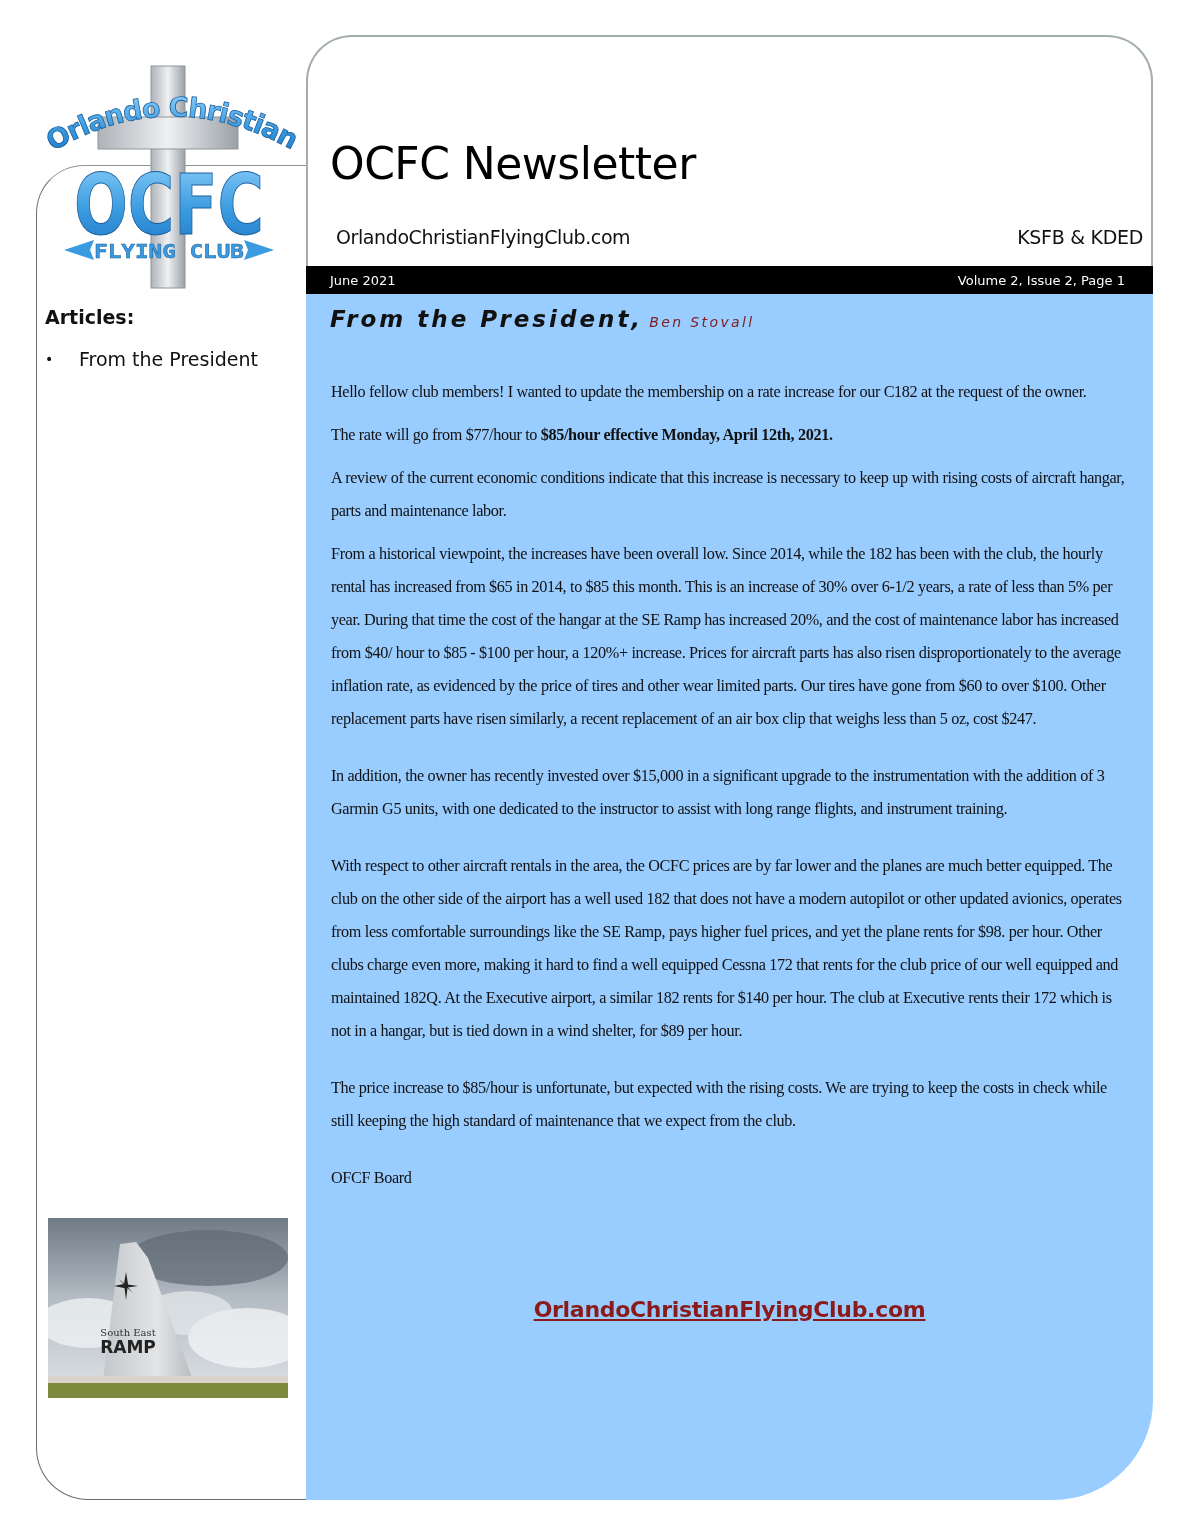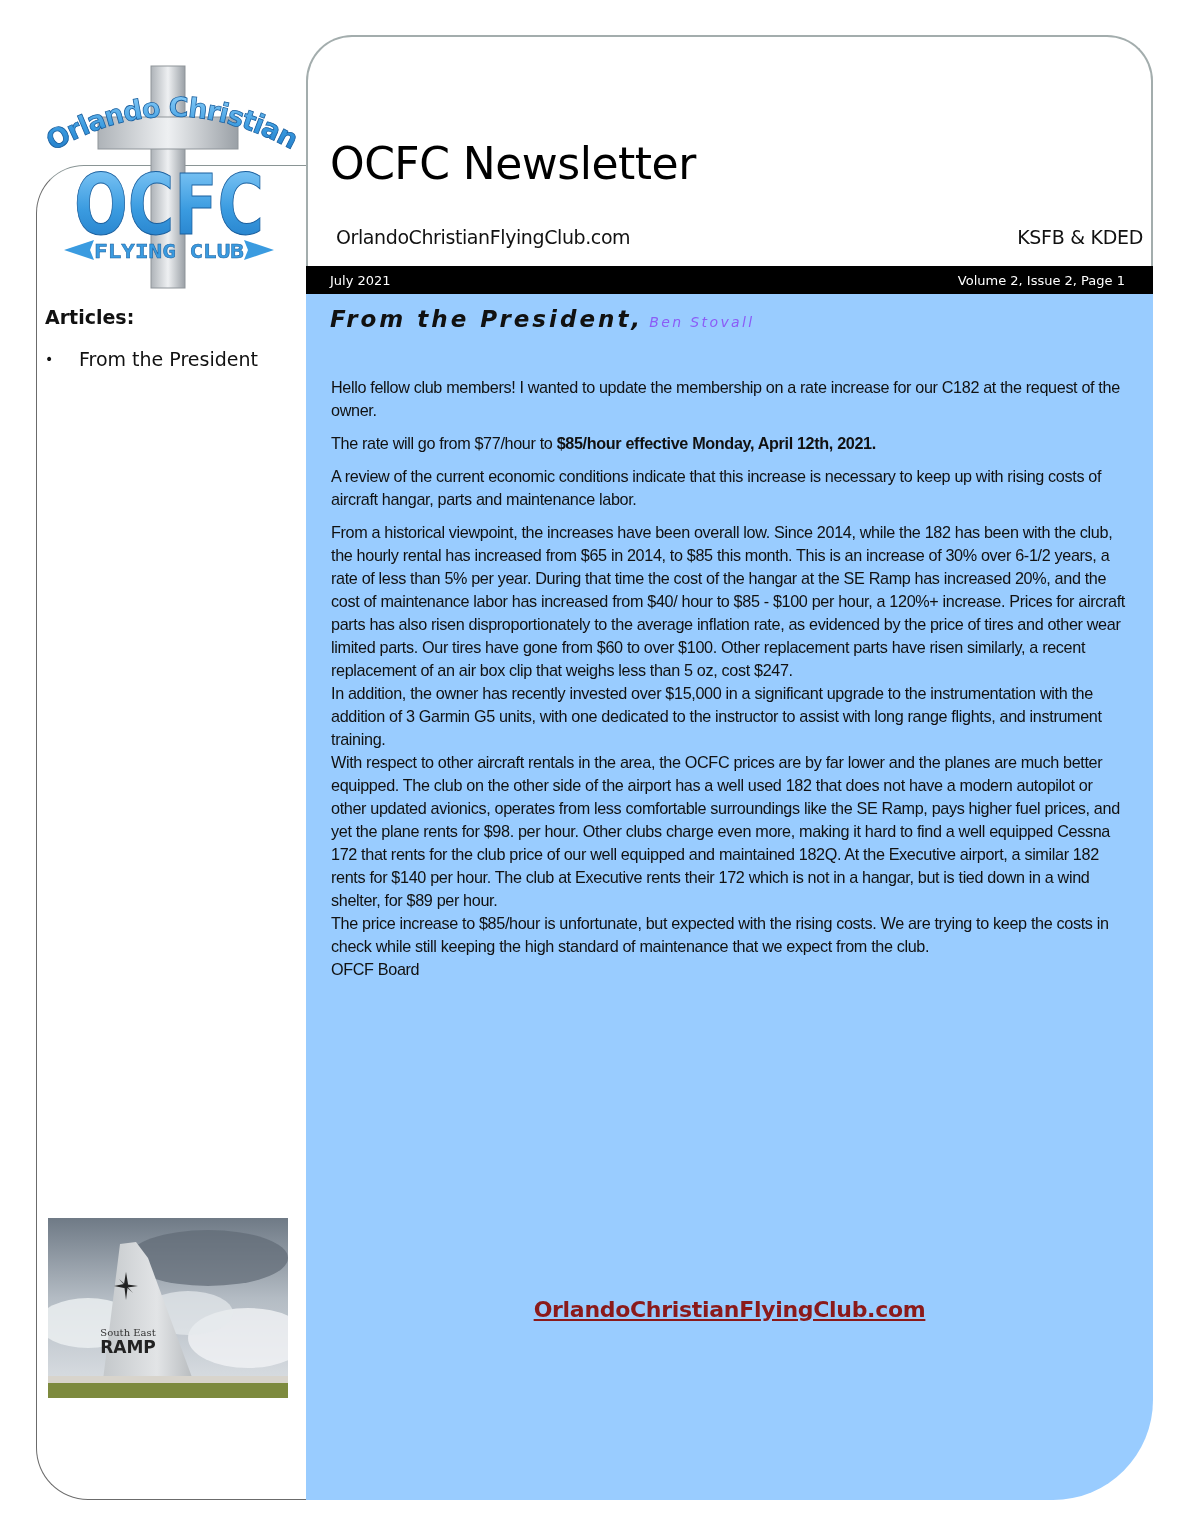"July 2021" span.date { text: July -> June }
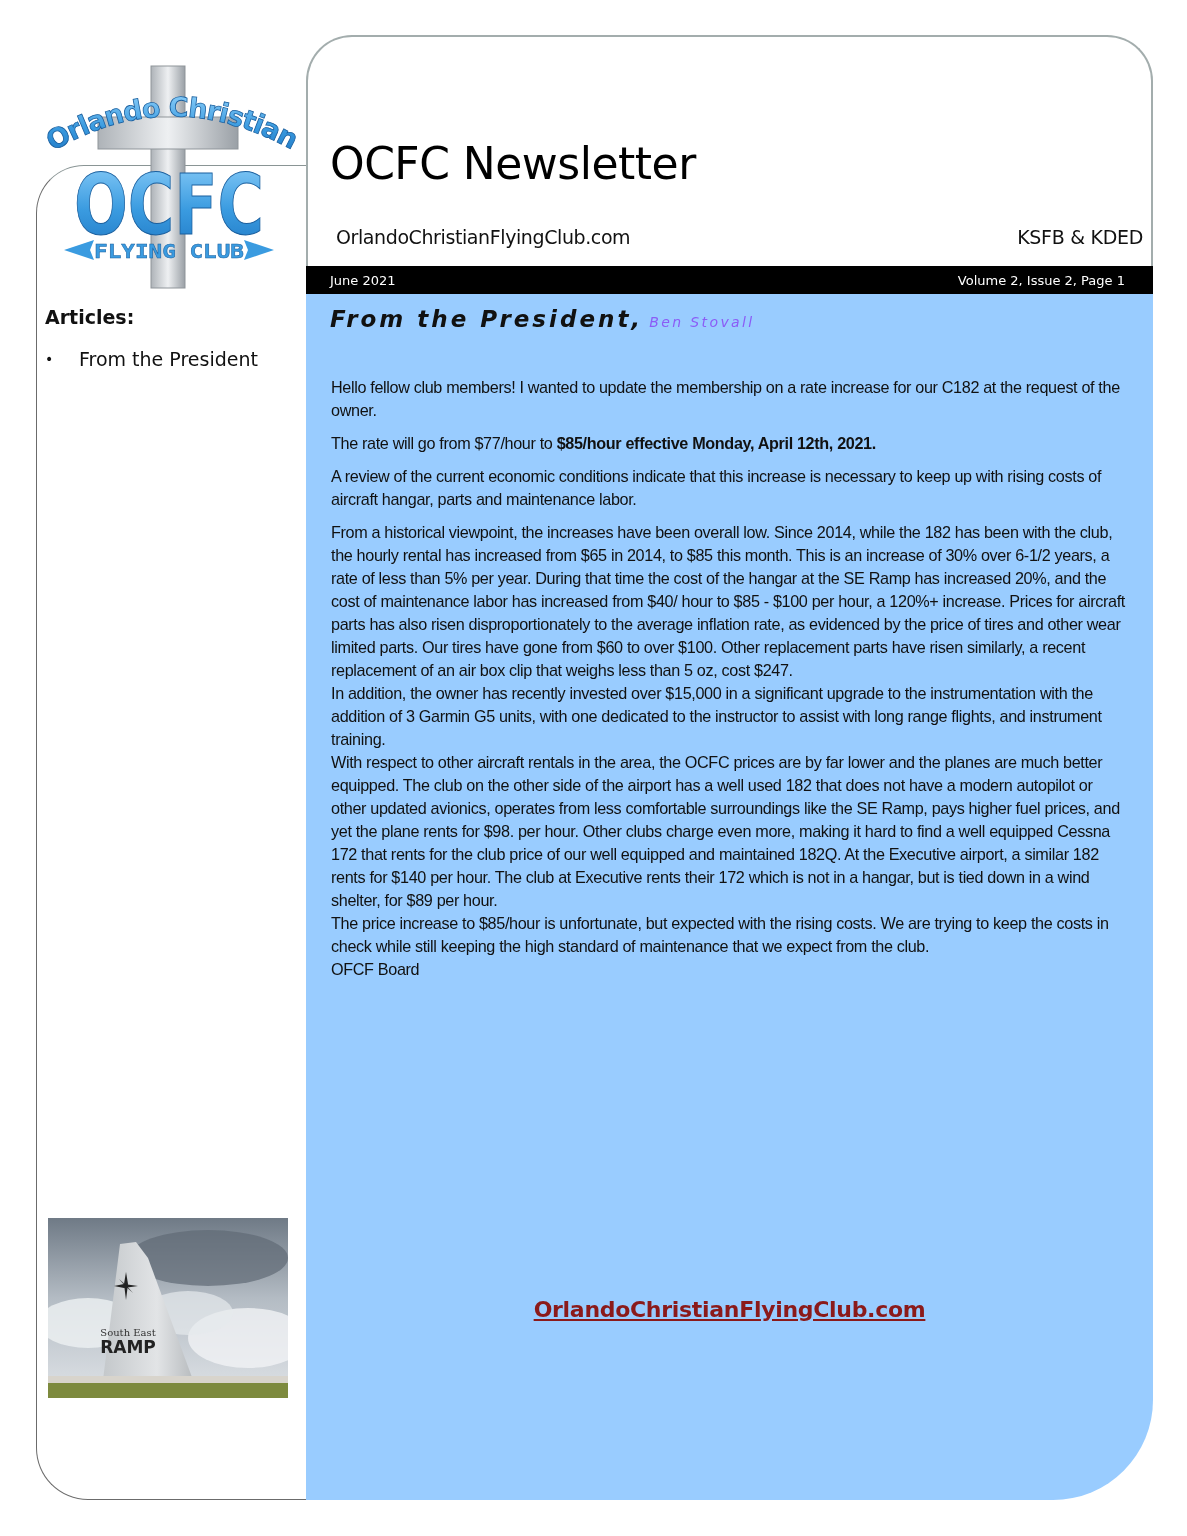"Ben Stovall" .section-heading .author { color: #8b5cf6 -> #7f1d1d }
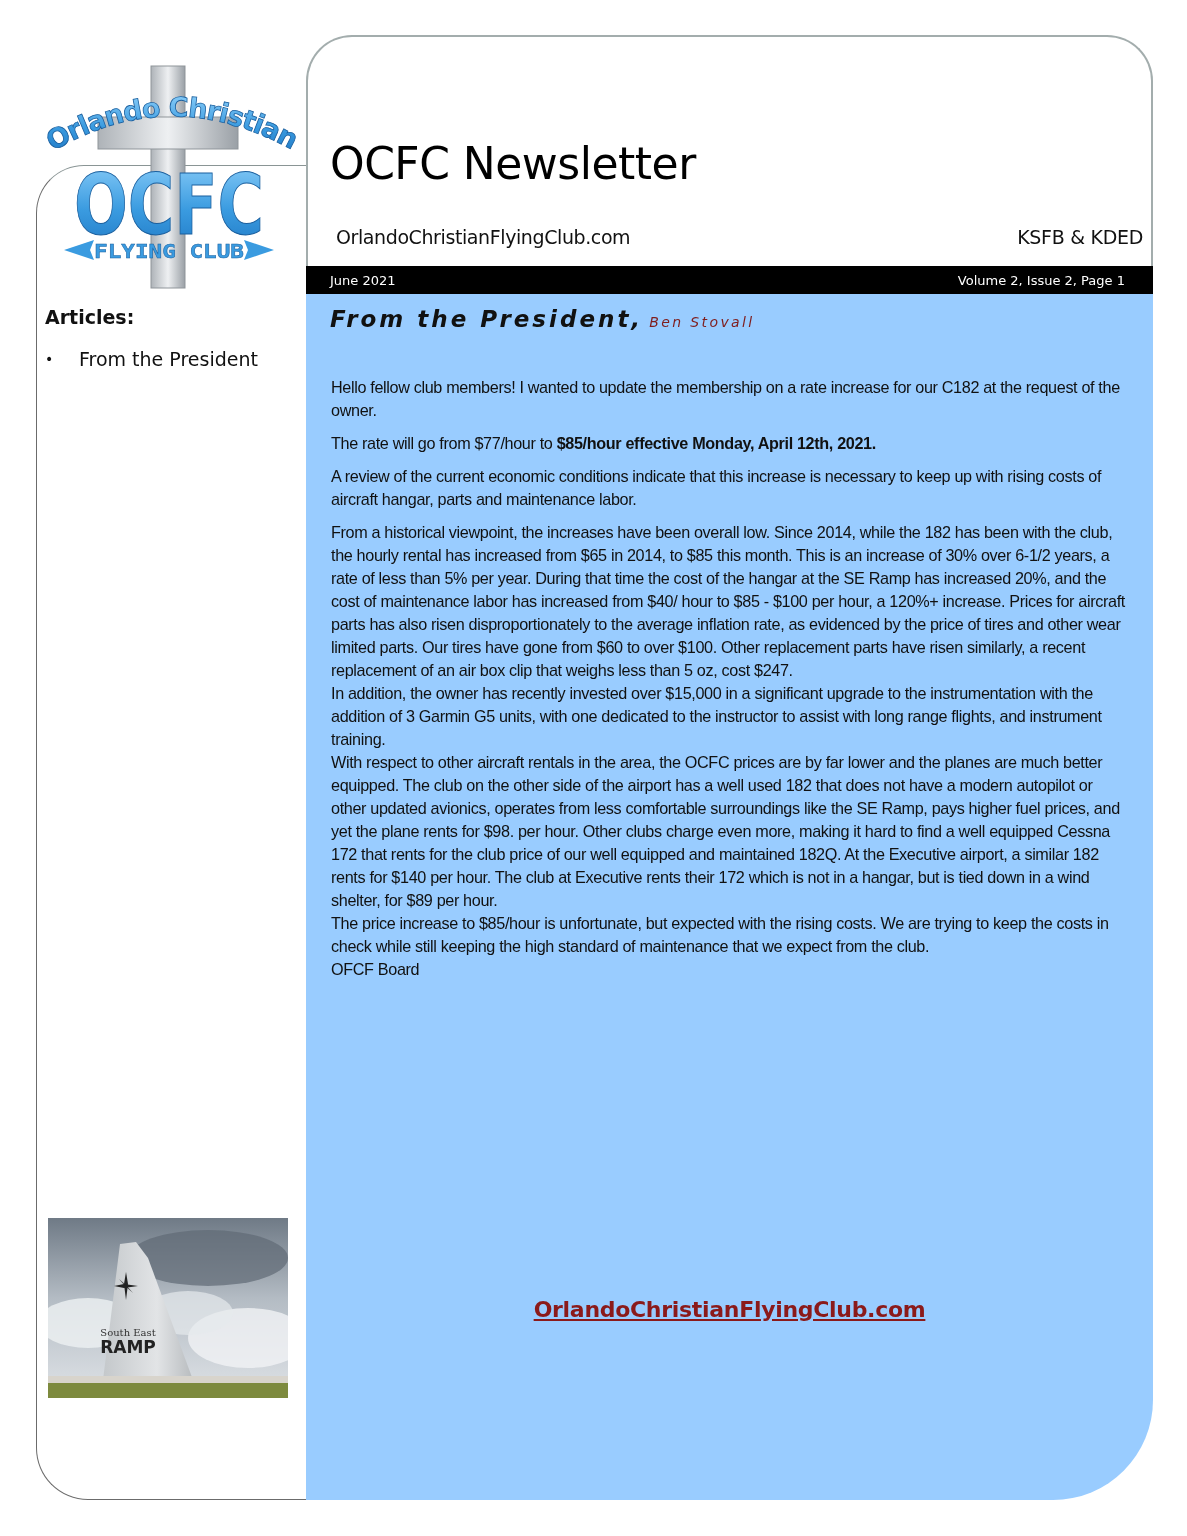"Hello fellow club members! I" .body-text { font-family: Liberation Sans, sans-serif -> Liberation Serif, serif; line-height: 23px -> 33px }
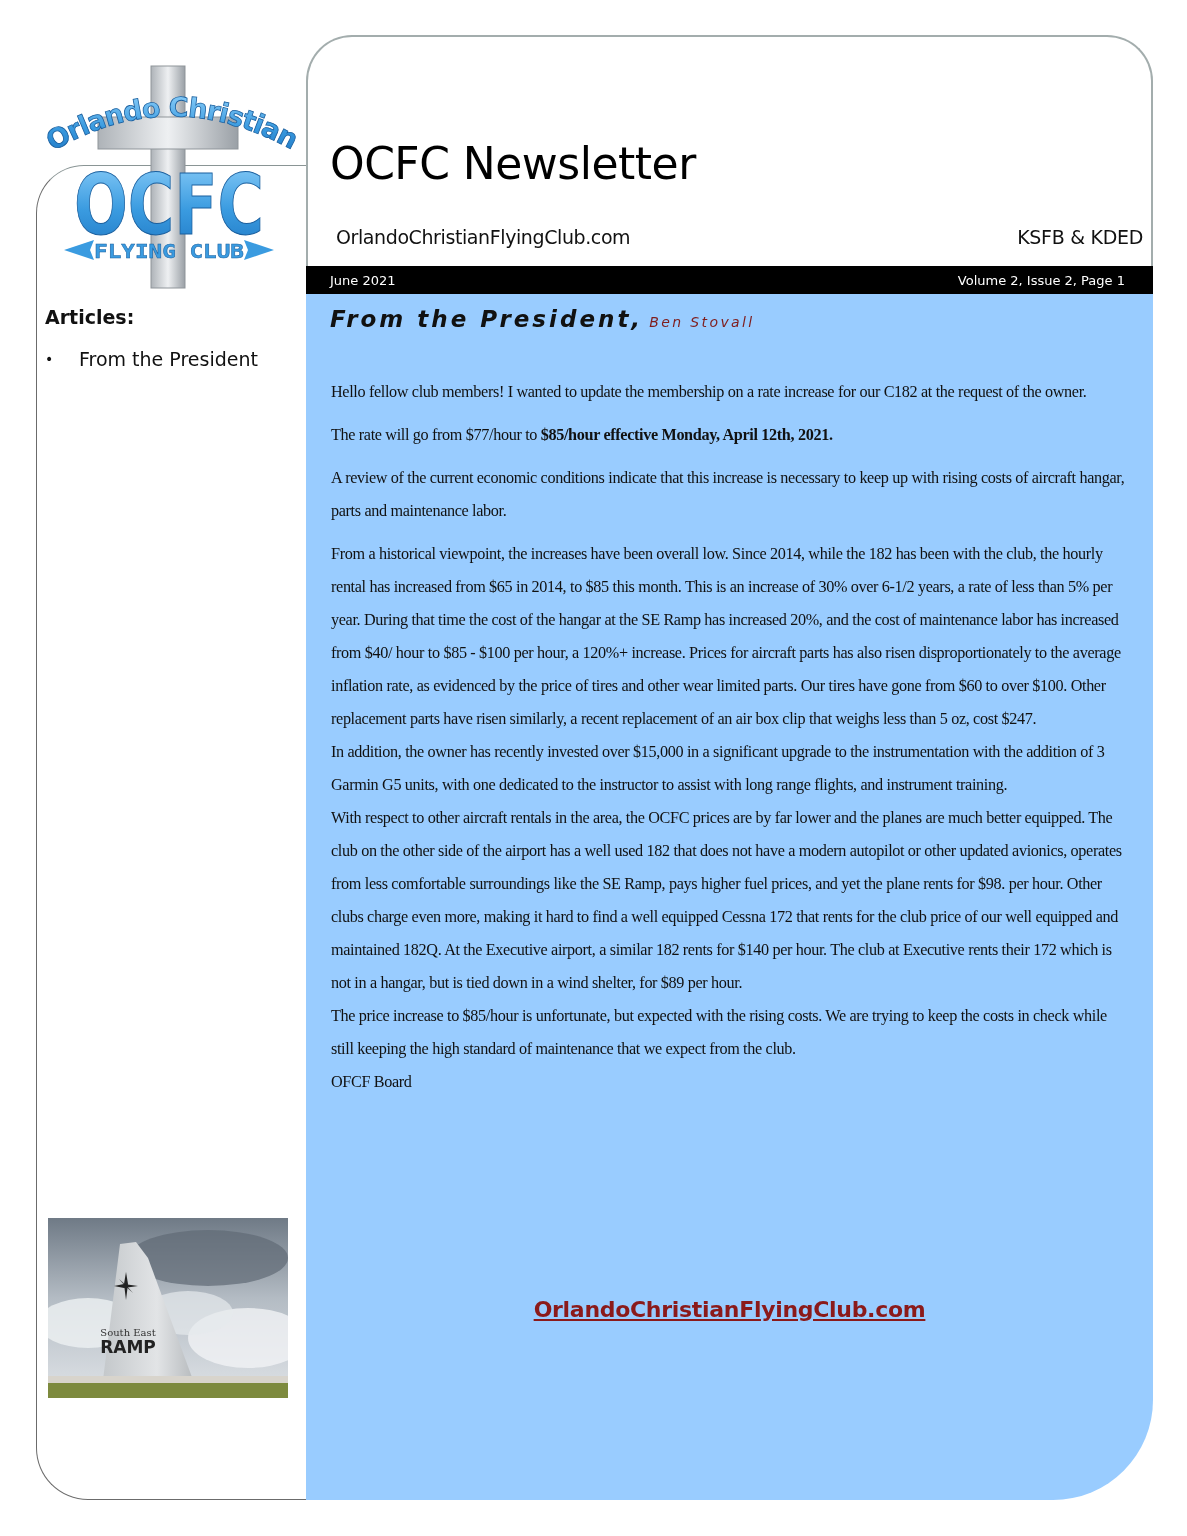"In addition, the owner has" .body-text .gap-l { margin-top: none -> 24px }
